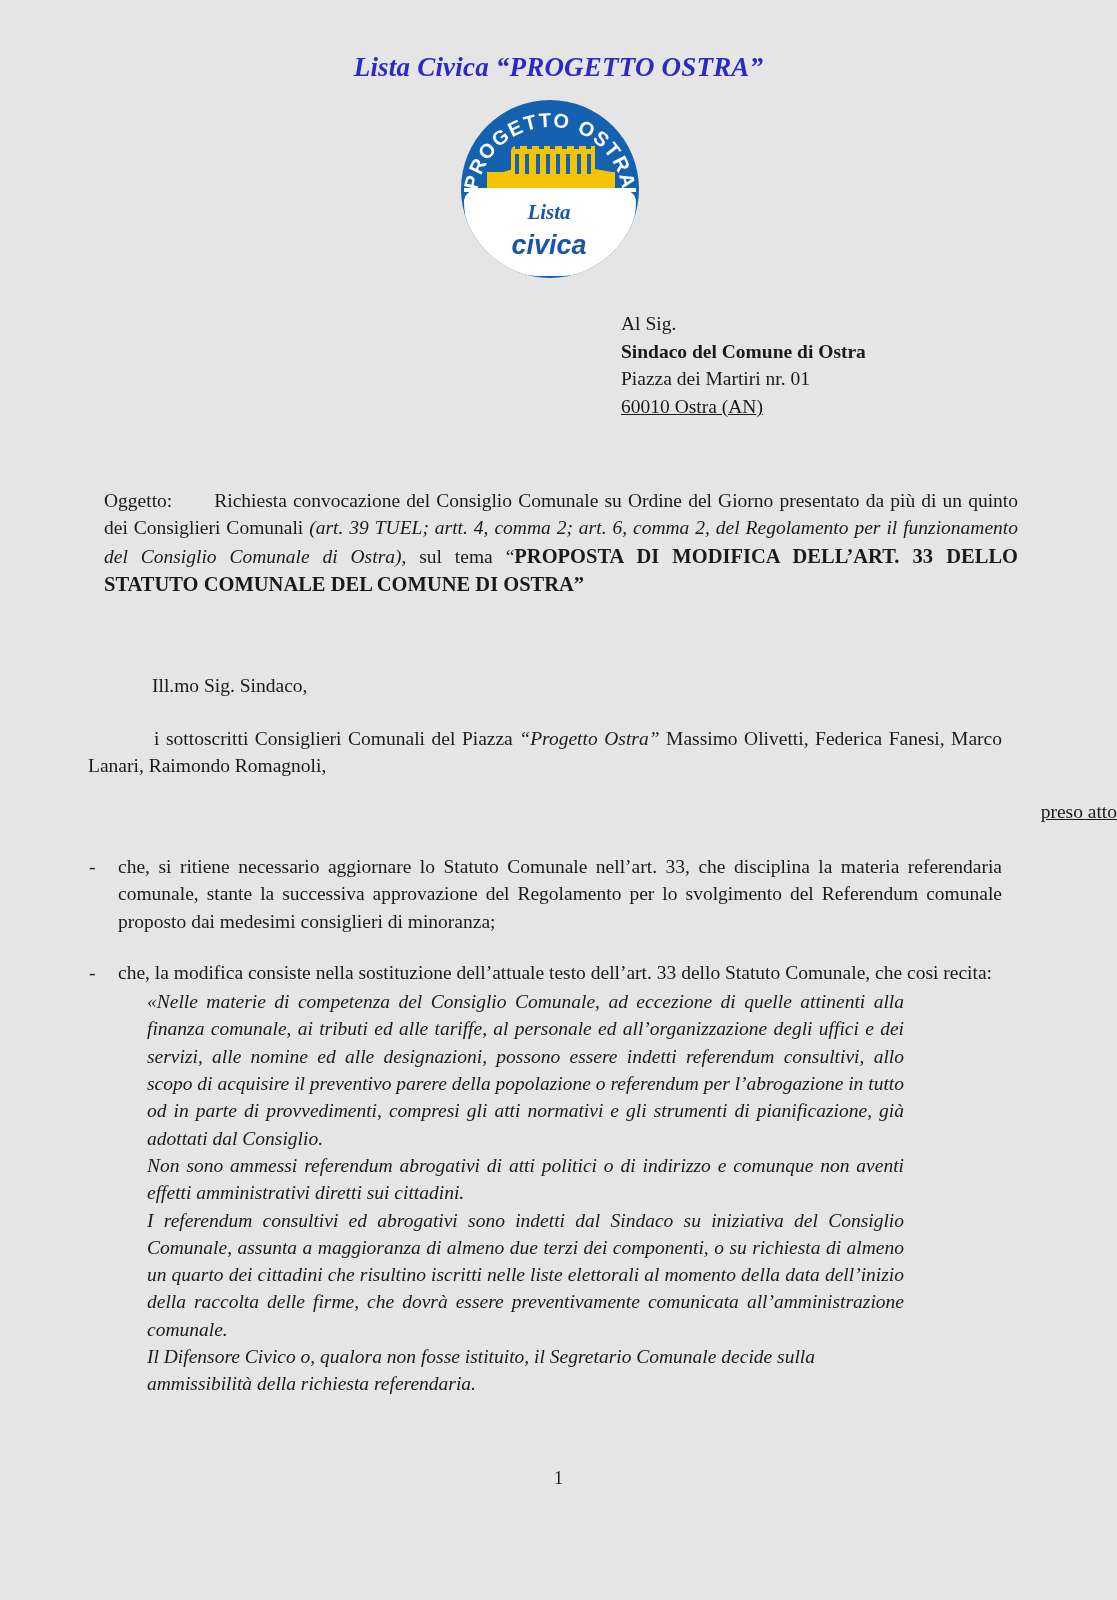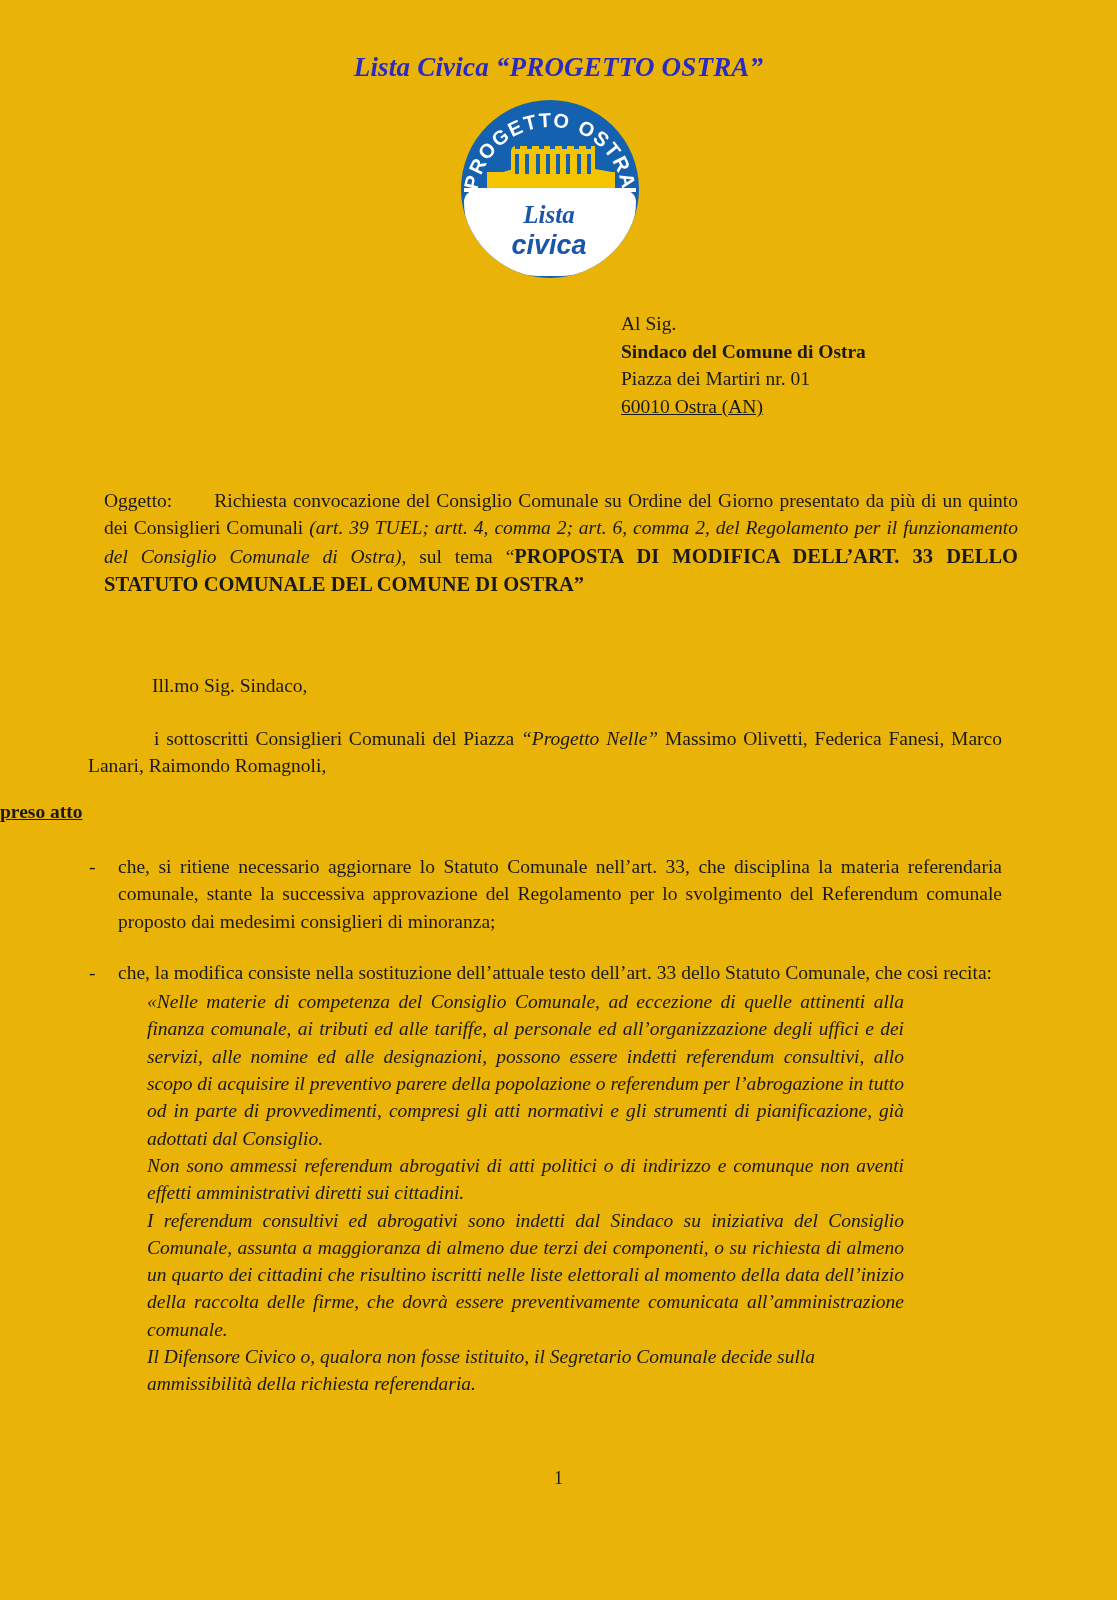"Lista Civica “PROGETTO OSTRA”" .page { background: #eab308 -> #e5e5e5 }
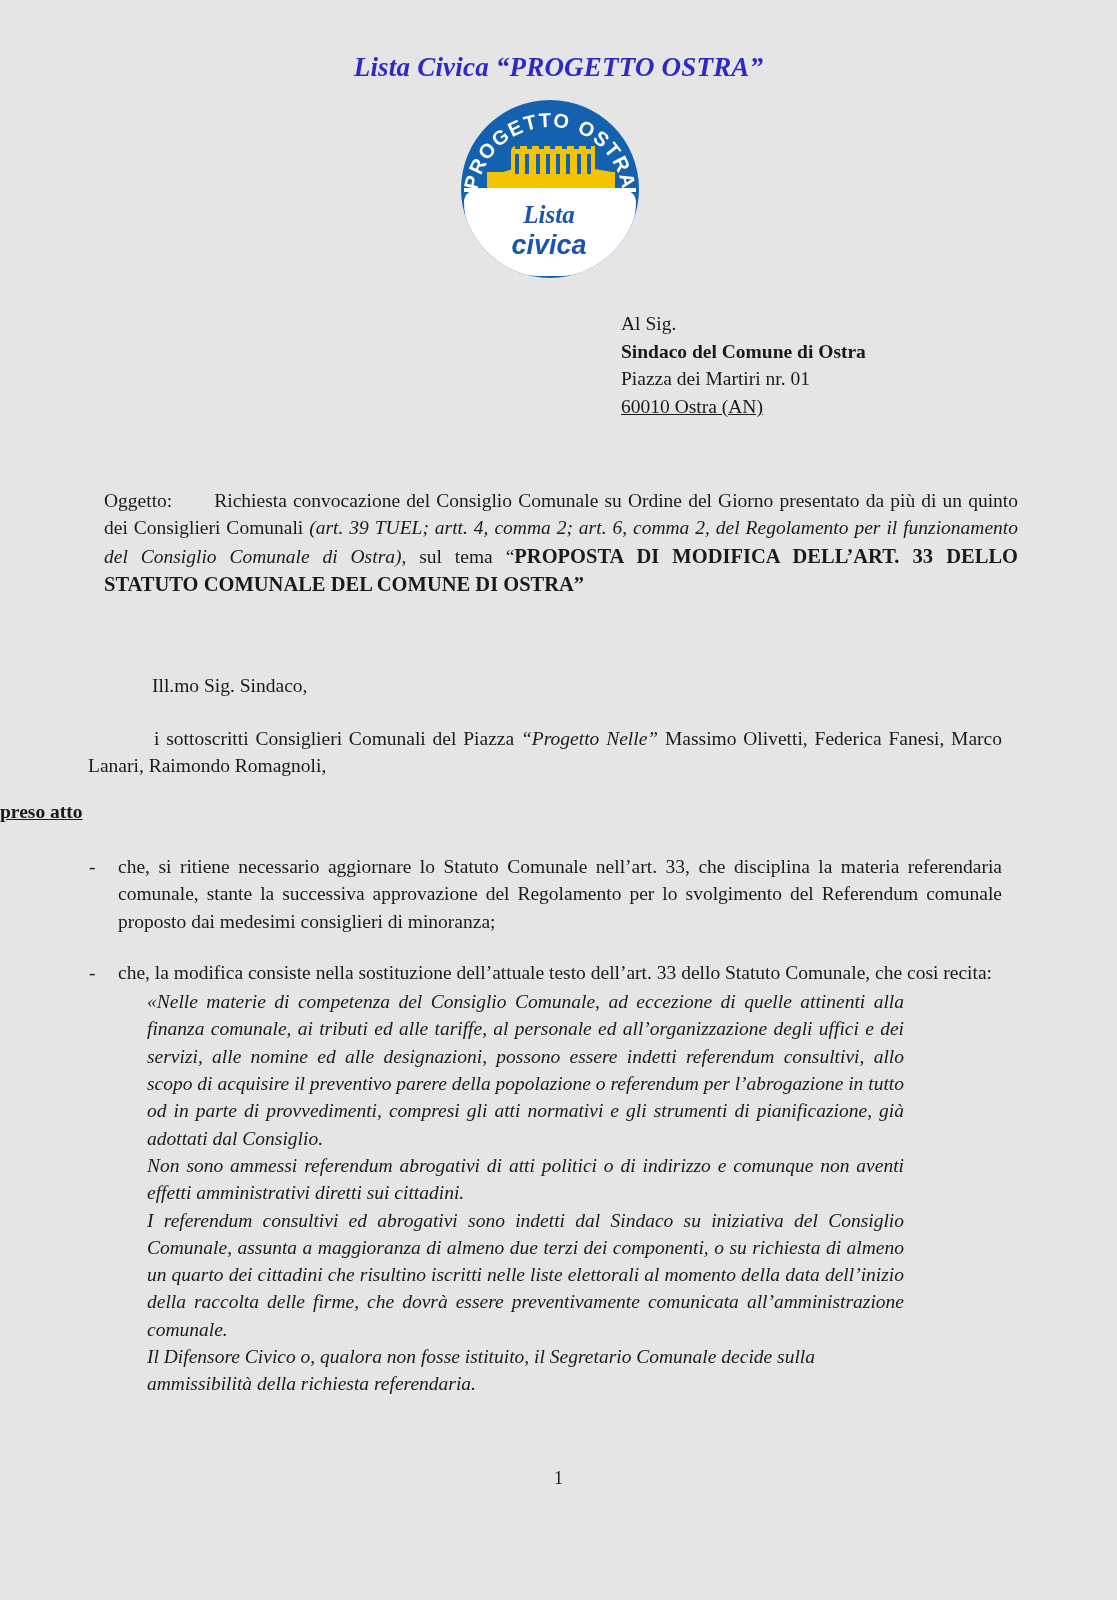"Lista" .logo-lista { font-size: 25px -> 21px }
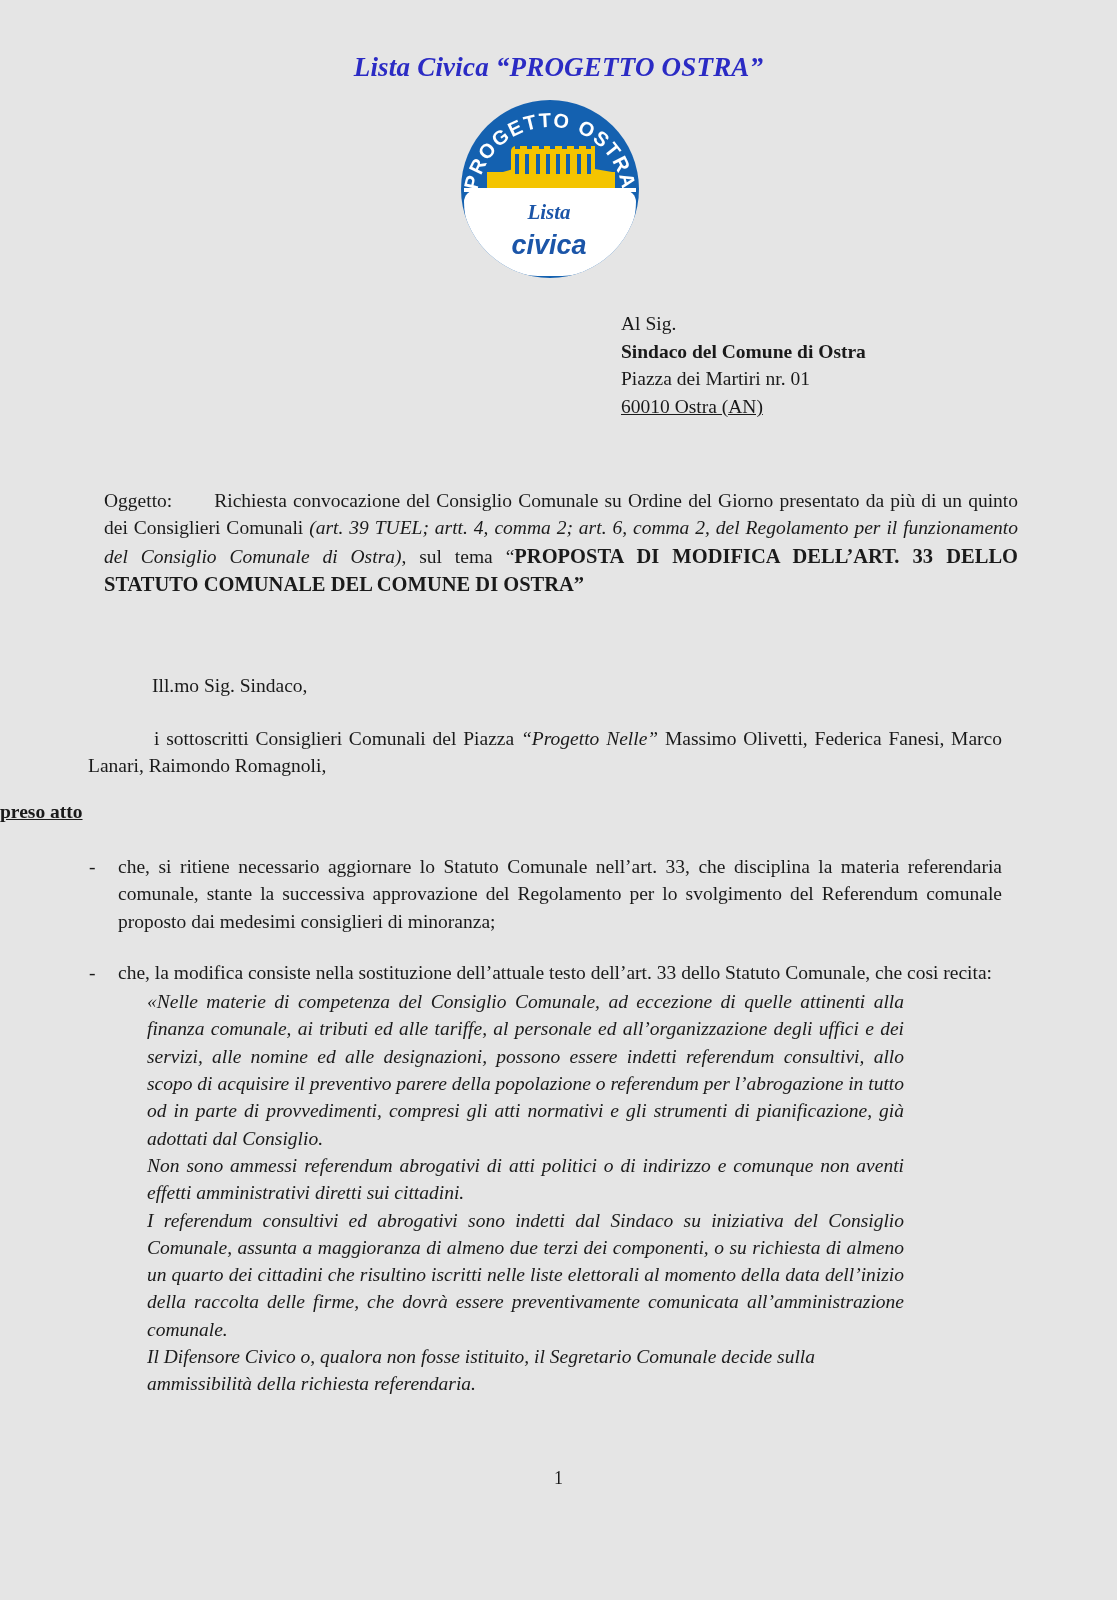"“Progetto Nelle”" span.it { text: Nelle -> Ostra }
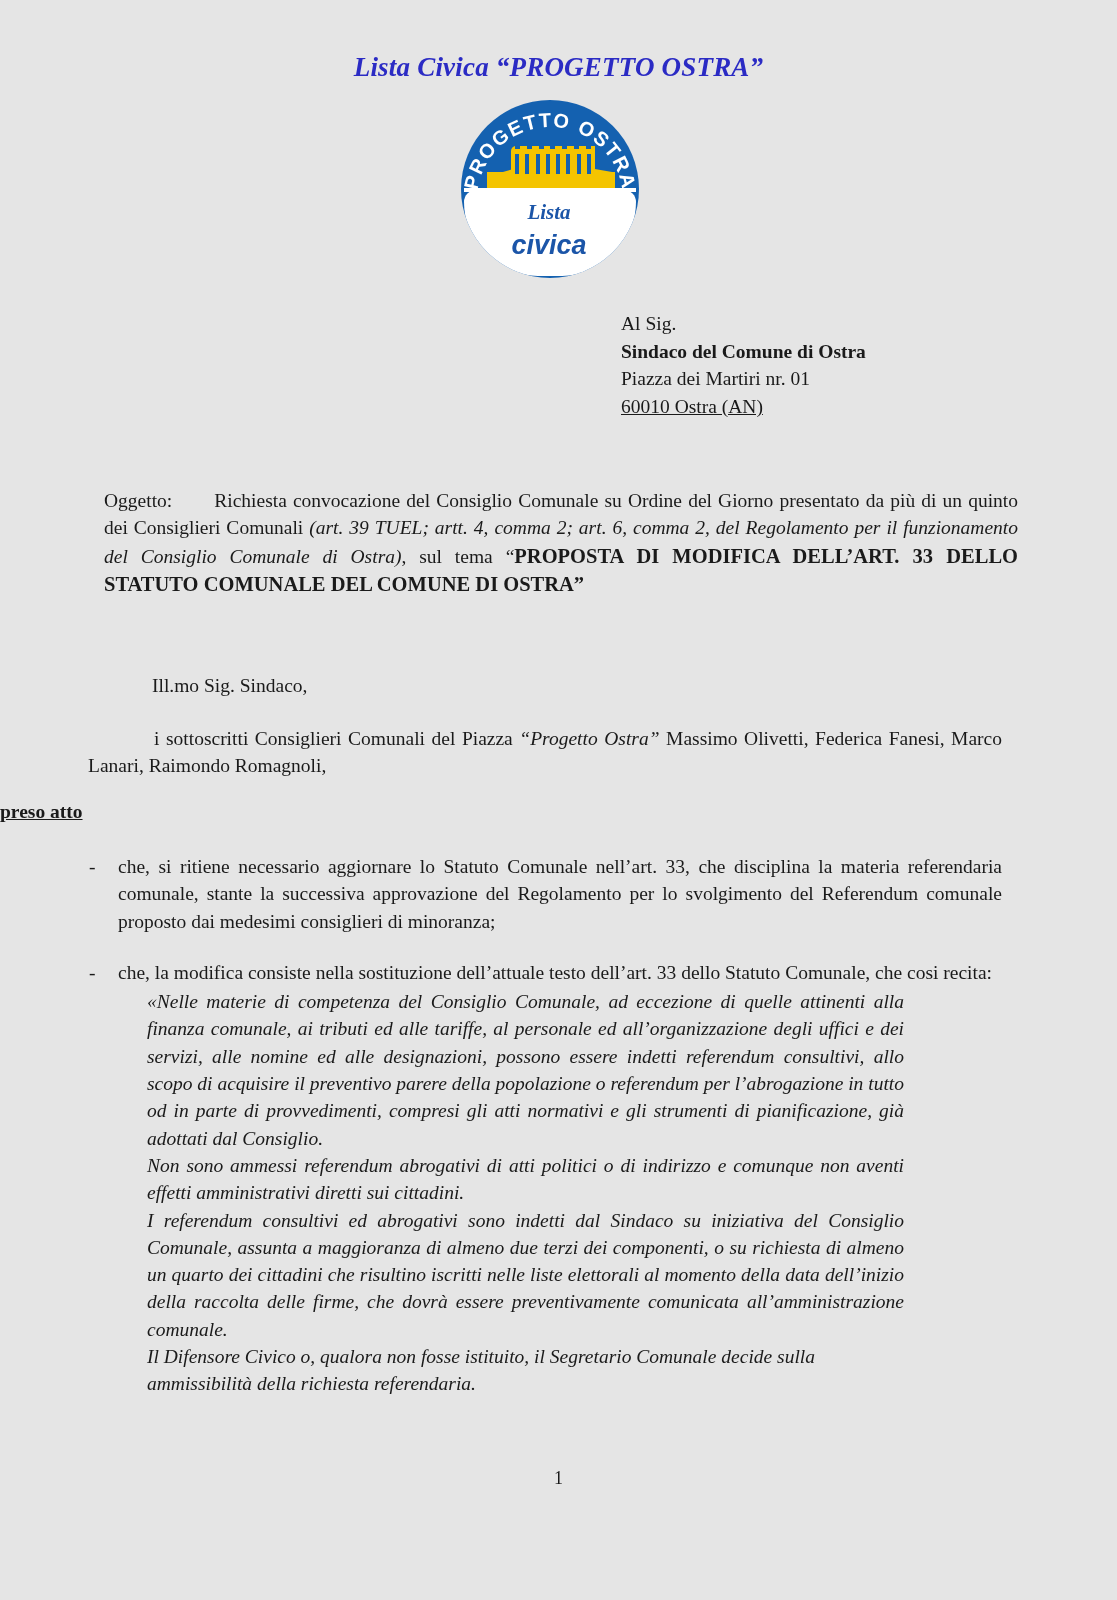"preso atto" .presoatto { font-weight: bold -> normal; text-align: left -> right }
